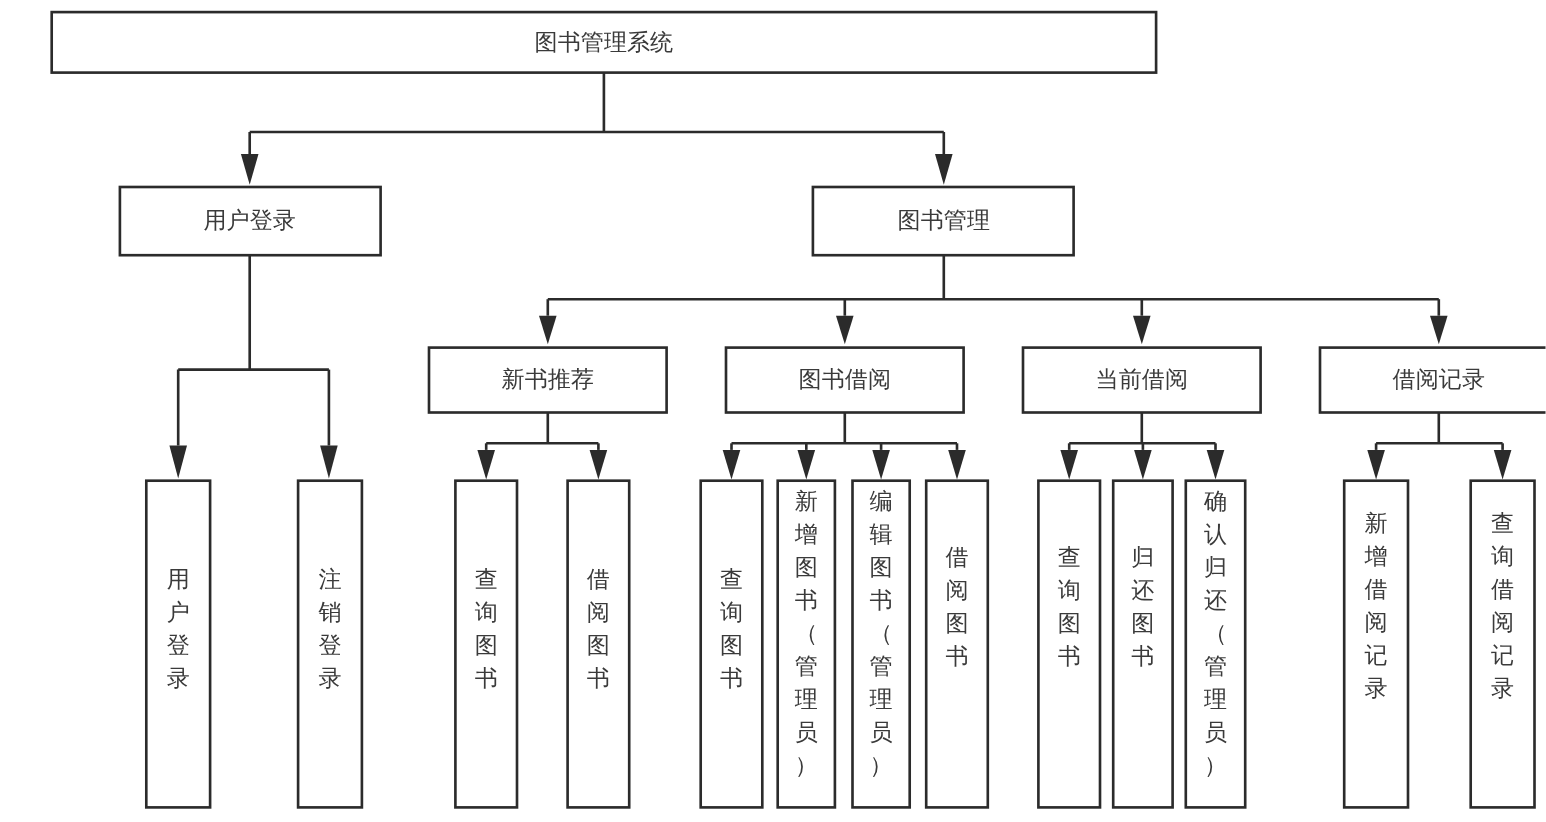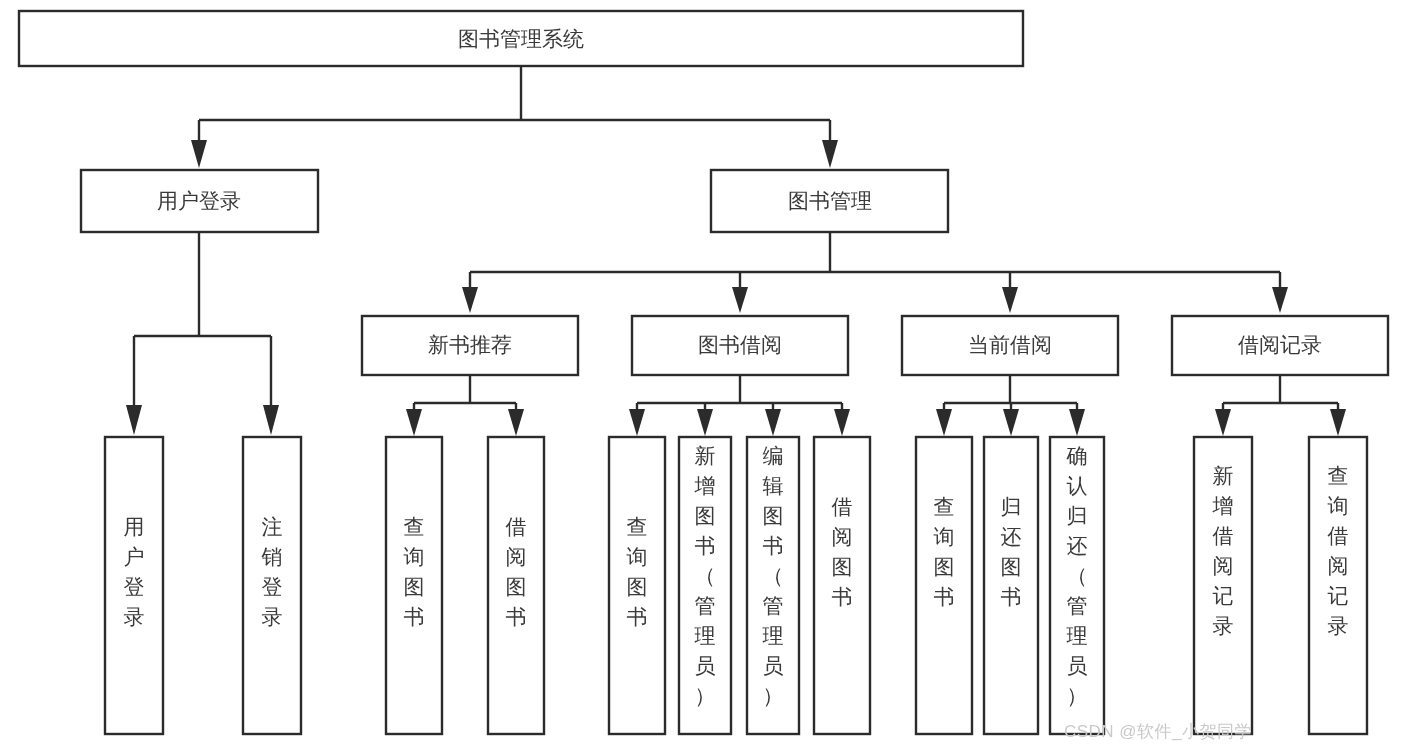"图书管理系统" #diagram-root { margin-left: none -> 28px }
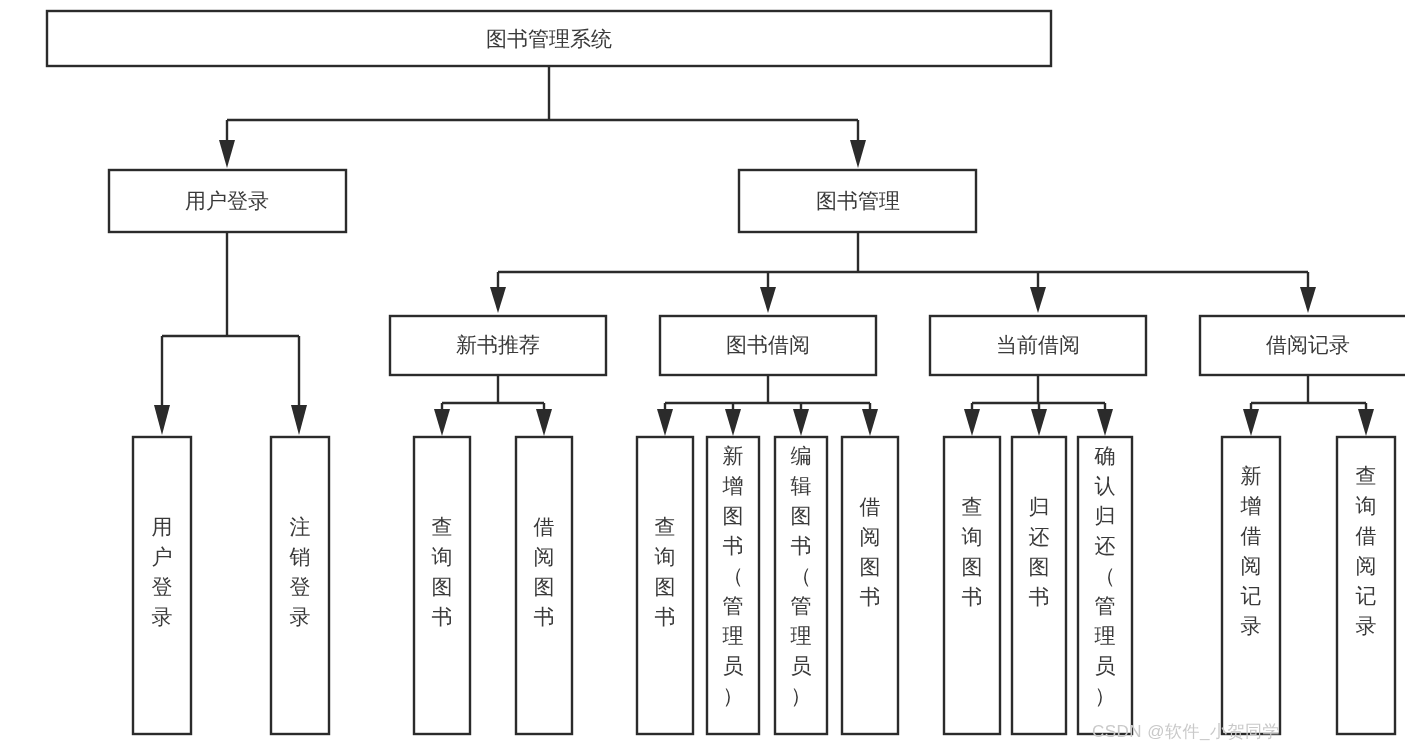"CSDN @软件_小贺同学" div.watermark { html: <div>CSDN @软件_小贺同学</div> -> none }
